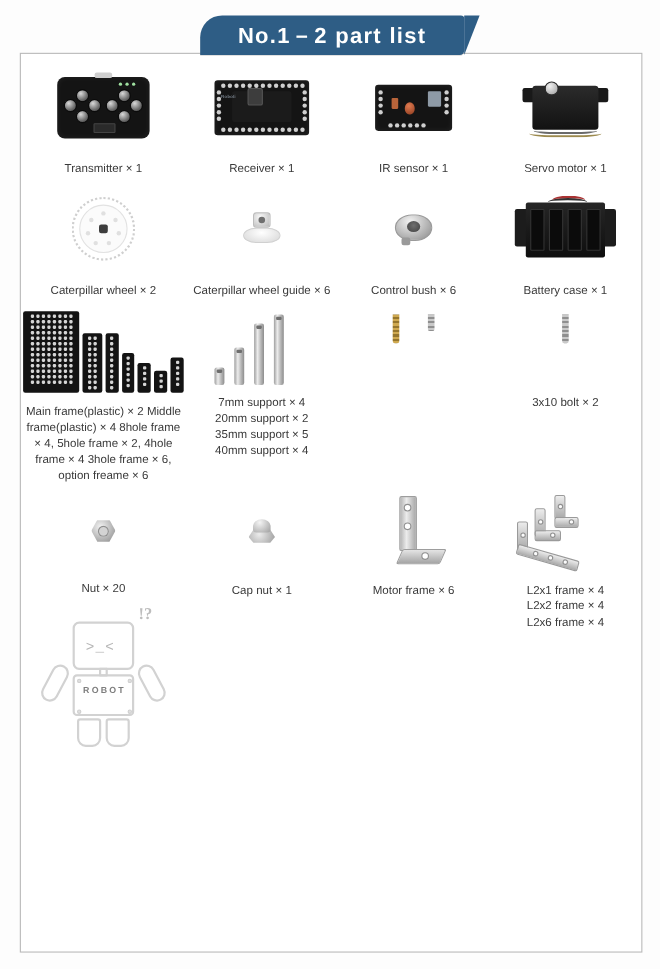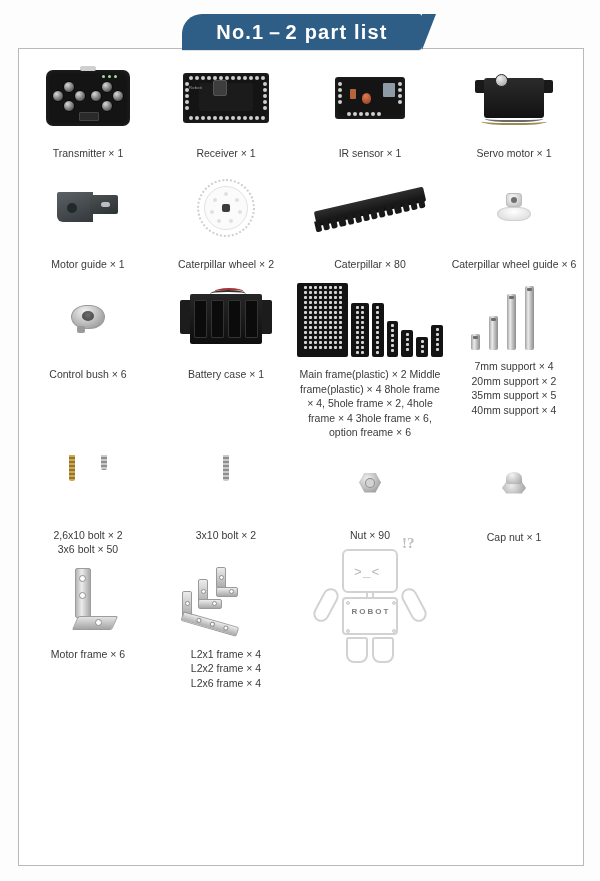"Motor guide × 1" div.cell { html: <div> <div> <div> <span></span> <span></span> <span></span> <span></span> </div> </div> <div>Motor guide × 1</div> </div> -> none }
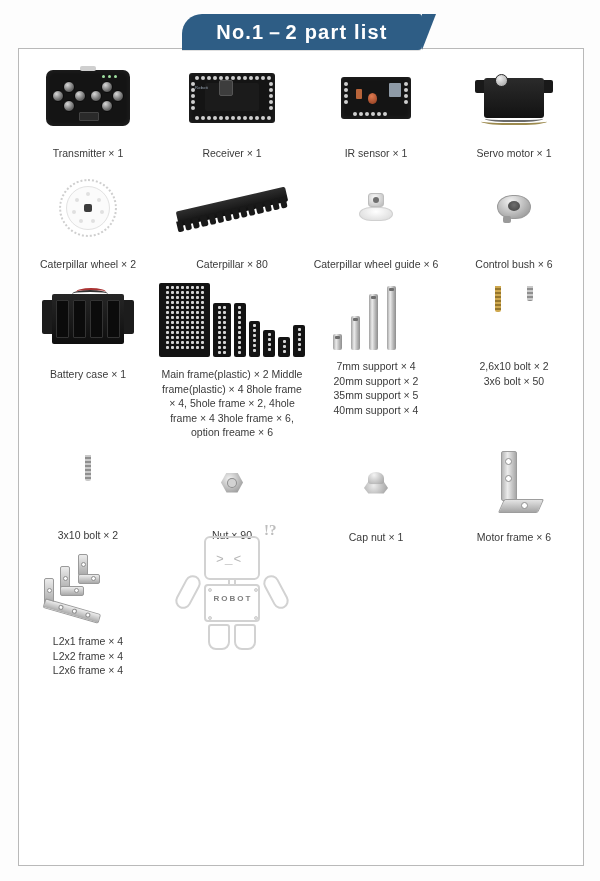"Caterpillar × 80" div.cell { html: <div> <div> <div> <span></span> <span> <i></i> <i></i> <i></i> <i></i> <i></i> <i></i> <i></i> <i></i> <i></i> <i></i> <i></i> <i></i> <i></i> <i></i> </span> </div> </div> <div>Caterpillar × 80</div> </div> -> none }
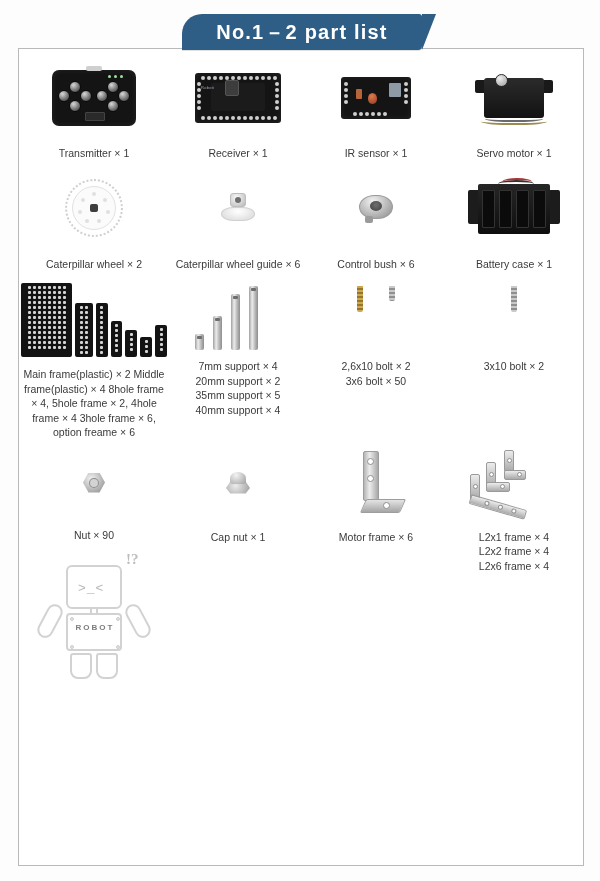"2,6x10 bolt × 2" div.cap { html: <div>2,6x10 bolt × 2 3x6 bolt × 50</div> -> none }
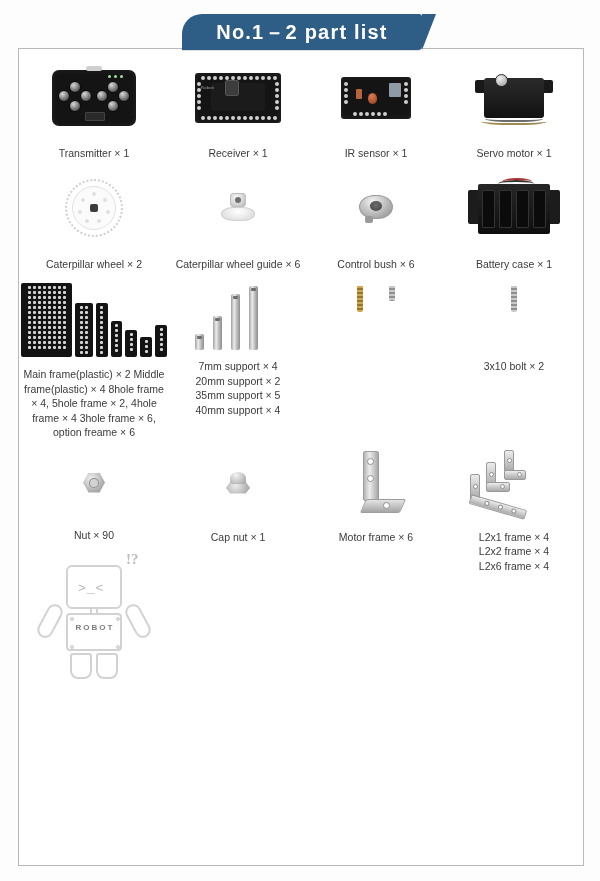"Nut × 90" div.cap { text: 90 -> 20 }
